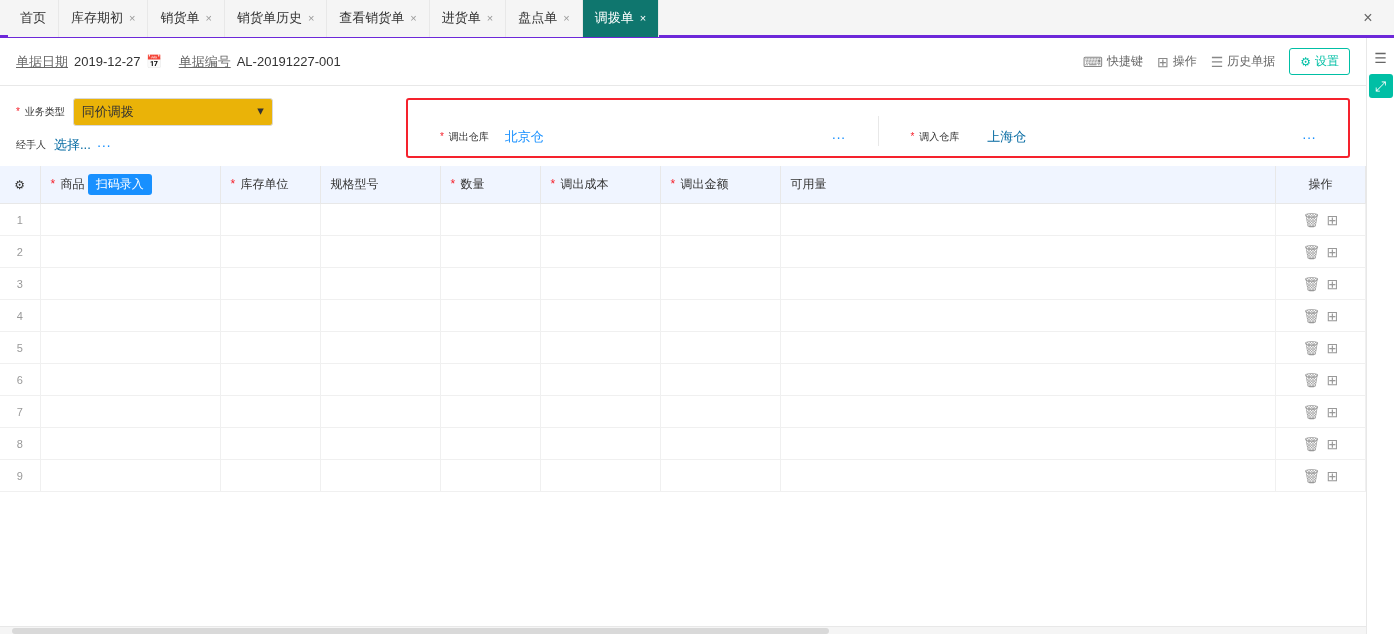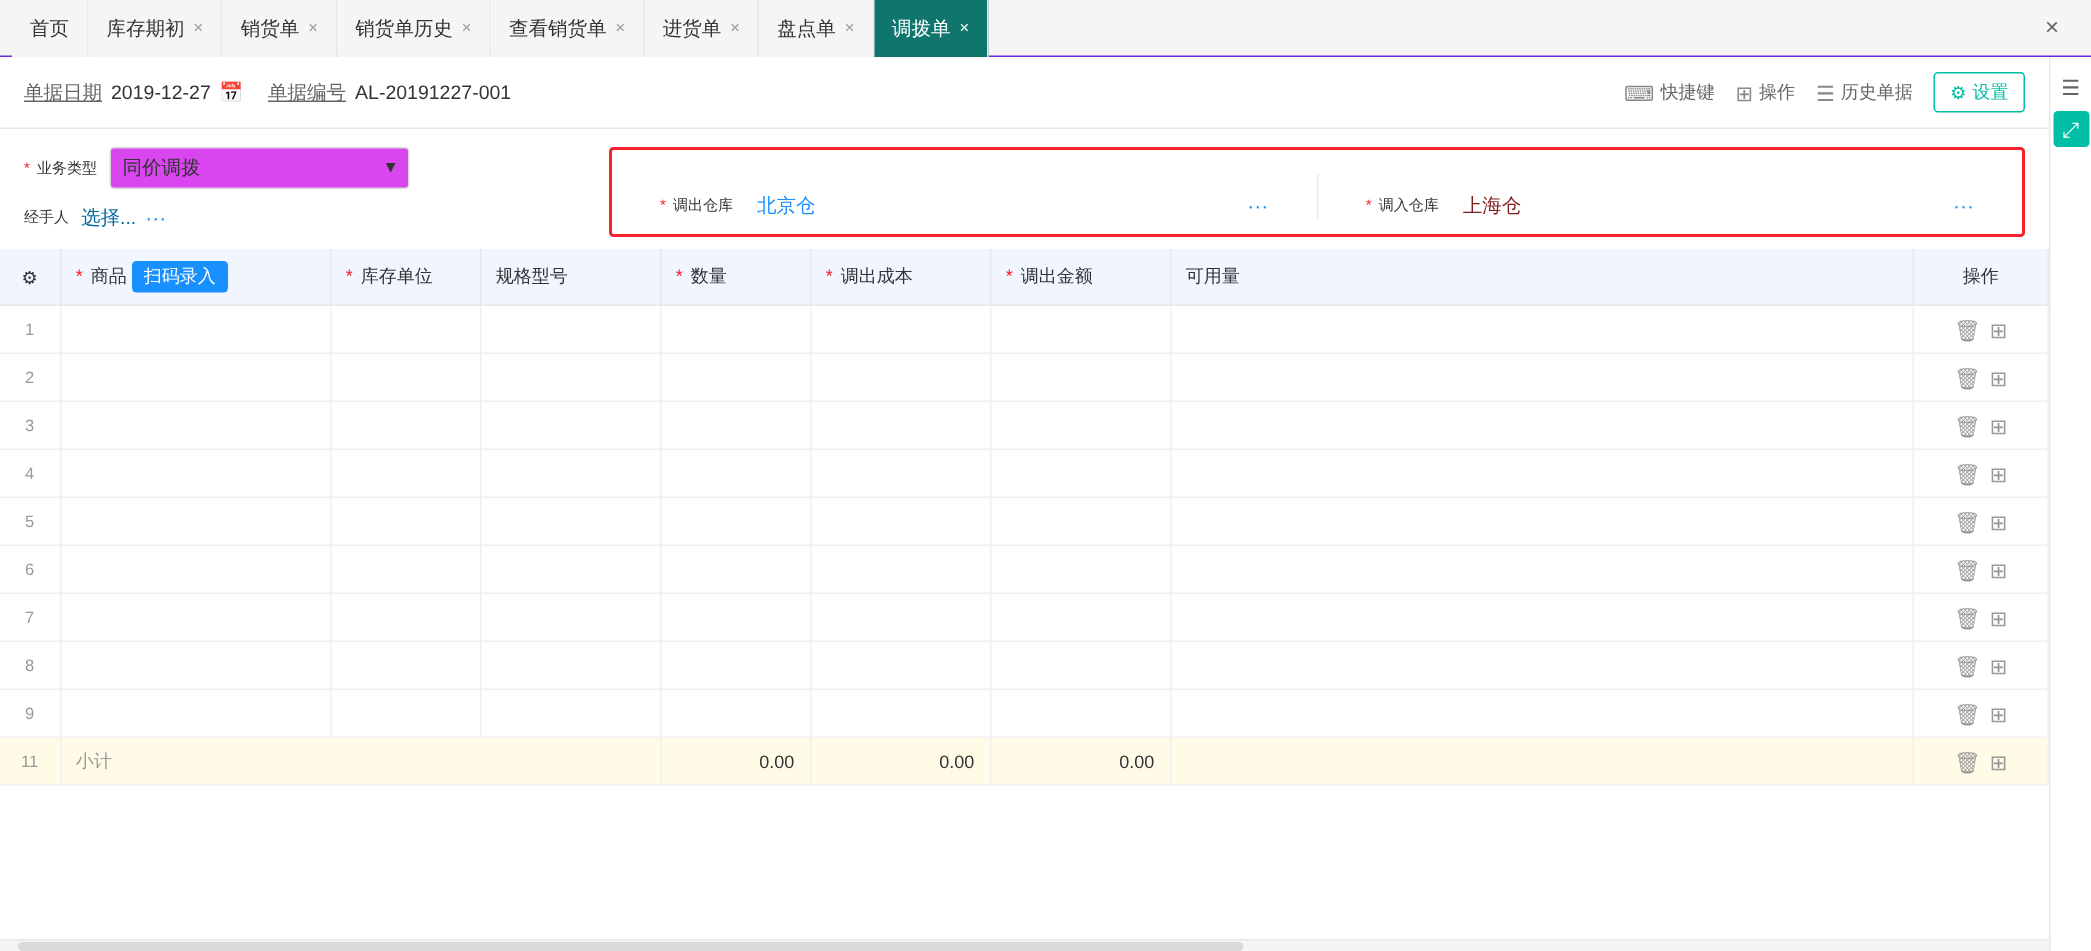"首页" .tab-bar { border-bottom: 1px solid #6d28d9 -> 3px solid #6d28d9 }
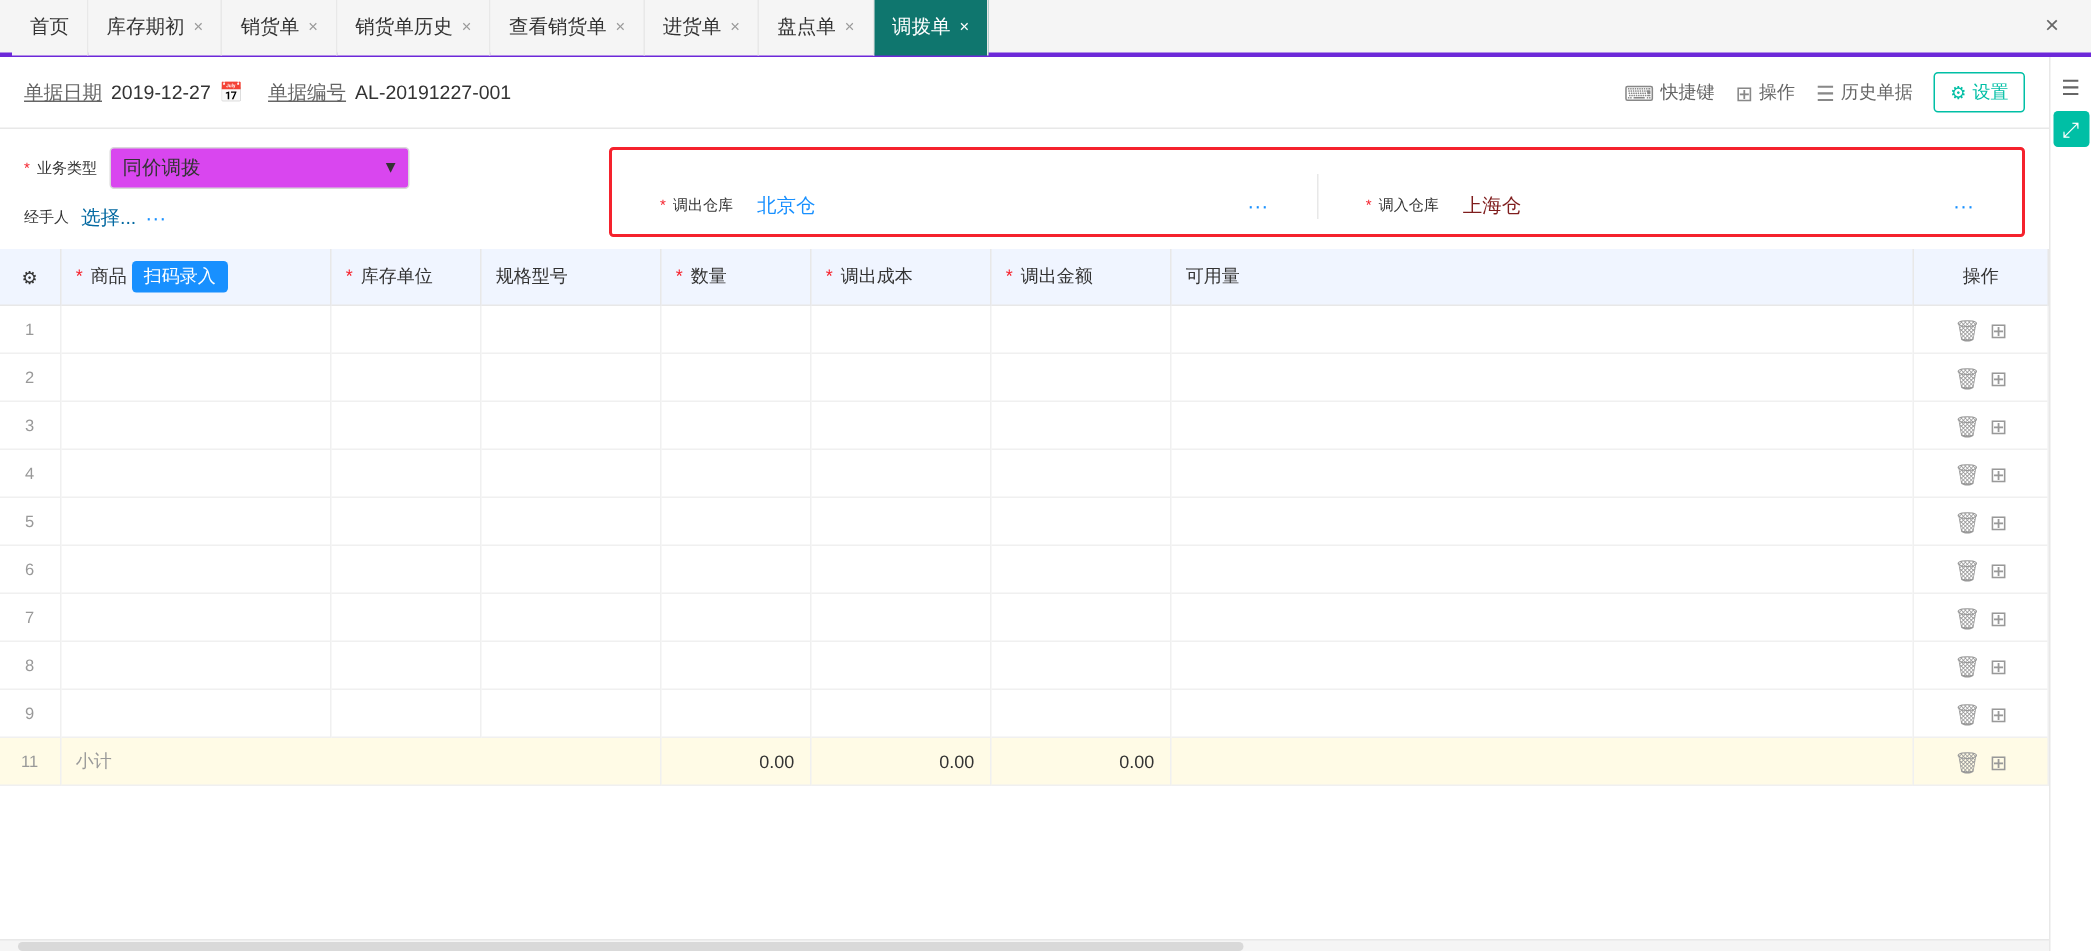"同价调拨" .field-select { background: #d946ef -> #eab308 }
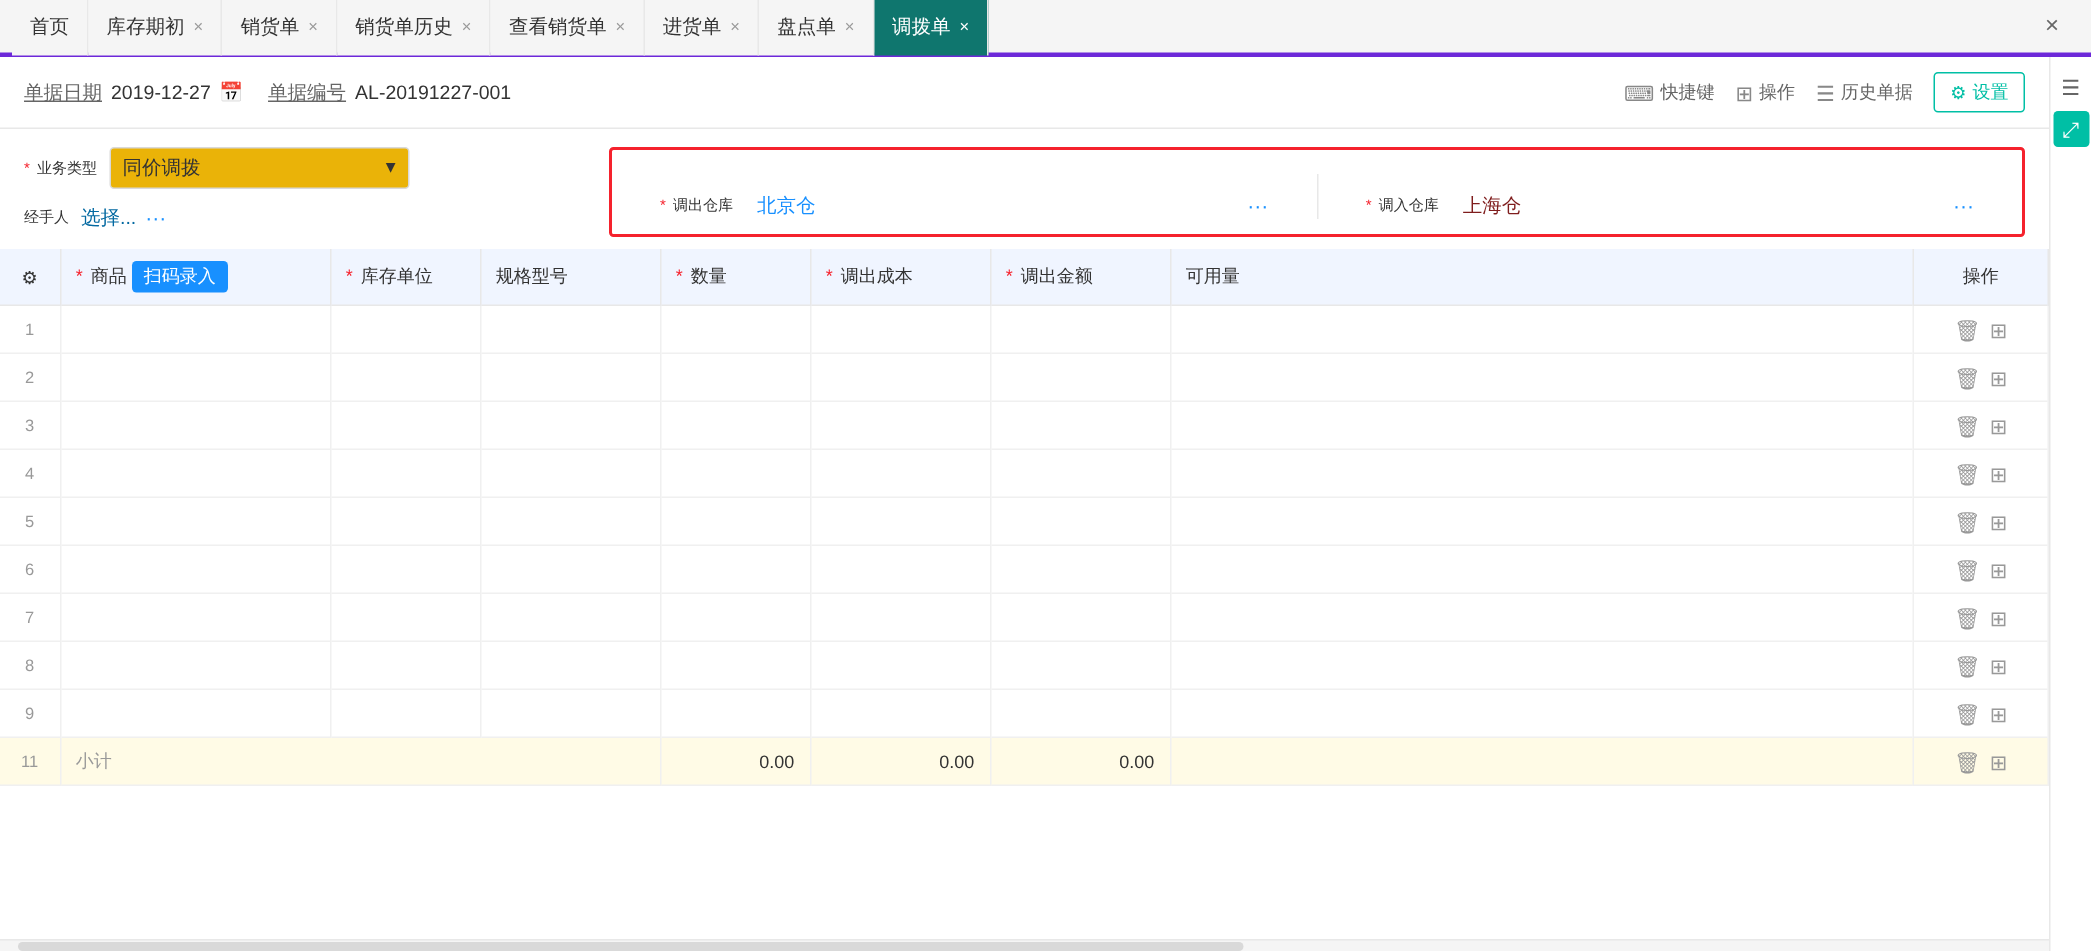"上海仓" span { color: #7f1d1d -> #0369a1; margin-left: 10px -> 22px }
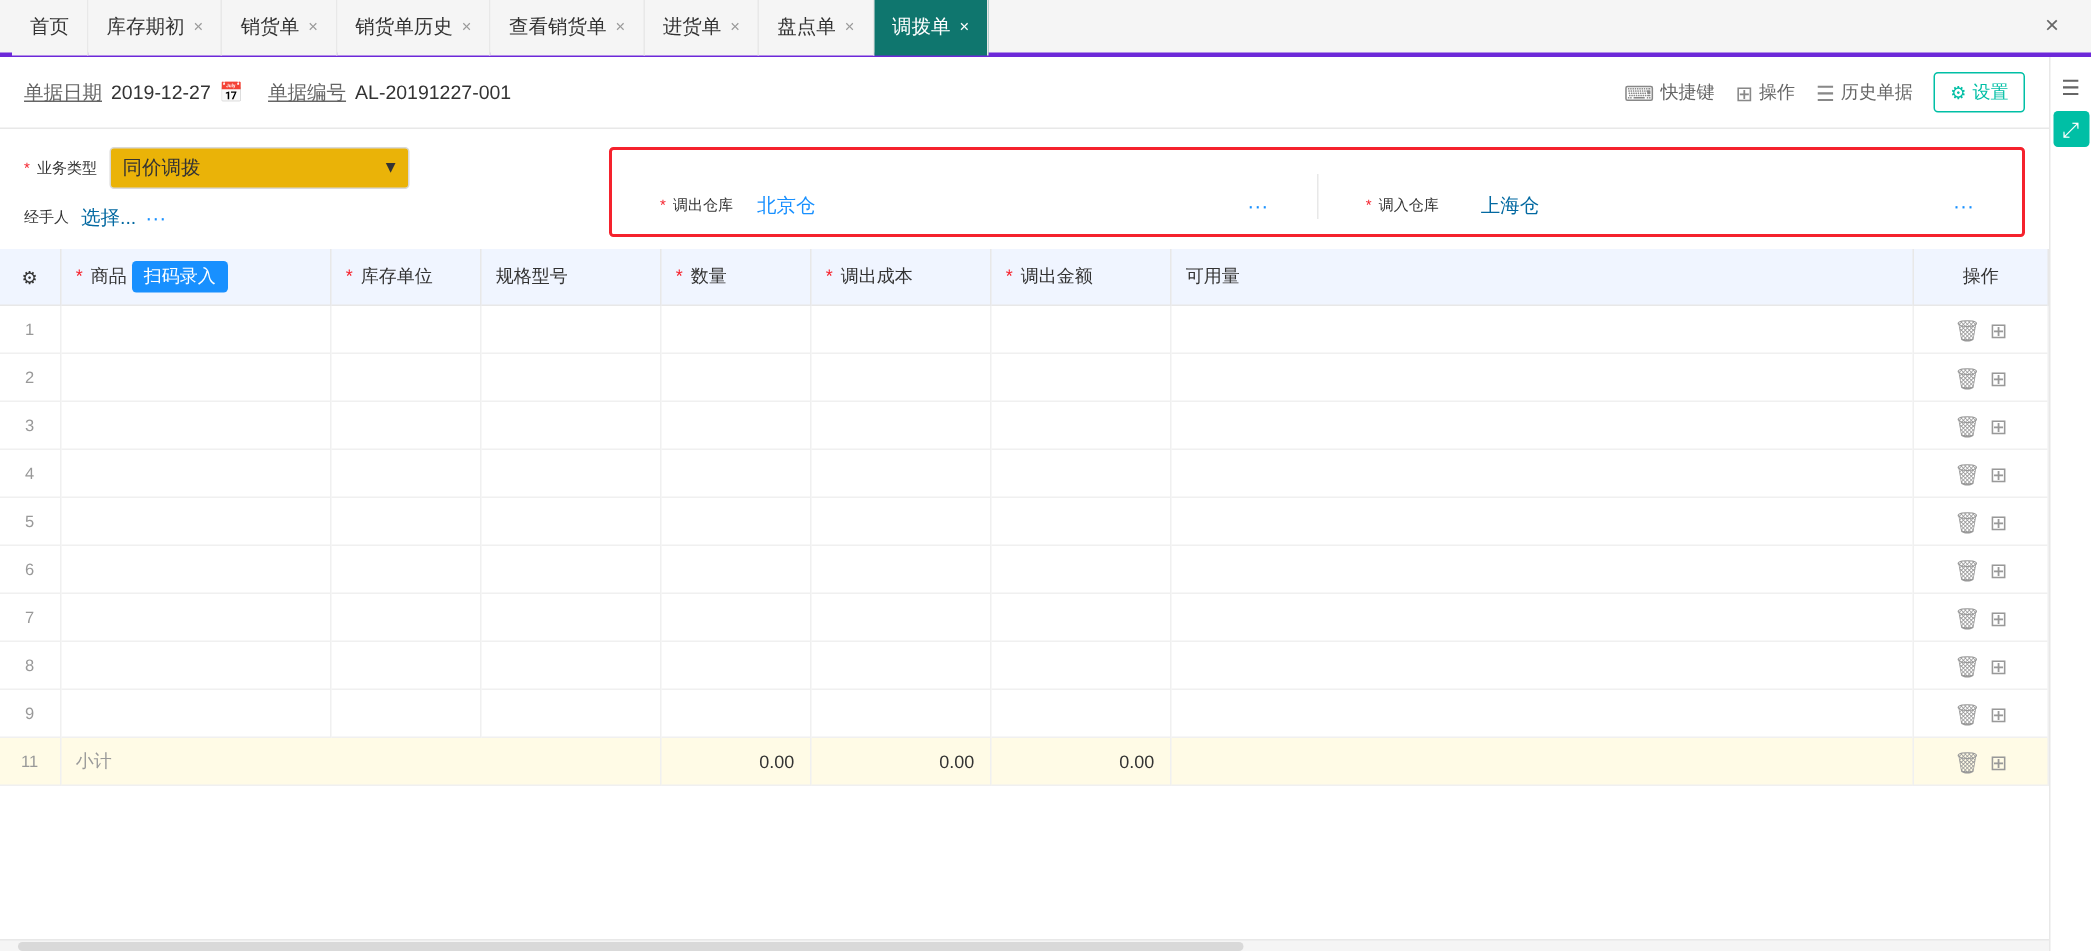"11" tr.subtotal-row { html: <tr> <td>11</td> <td>小计</td> <td>0.00</td> <td>0.00</td> <td>0.00</td> <td></td> <td> <div> <span>🗑</span> <span>⊞</span> </div> </td> </tr> -> none }
